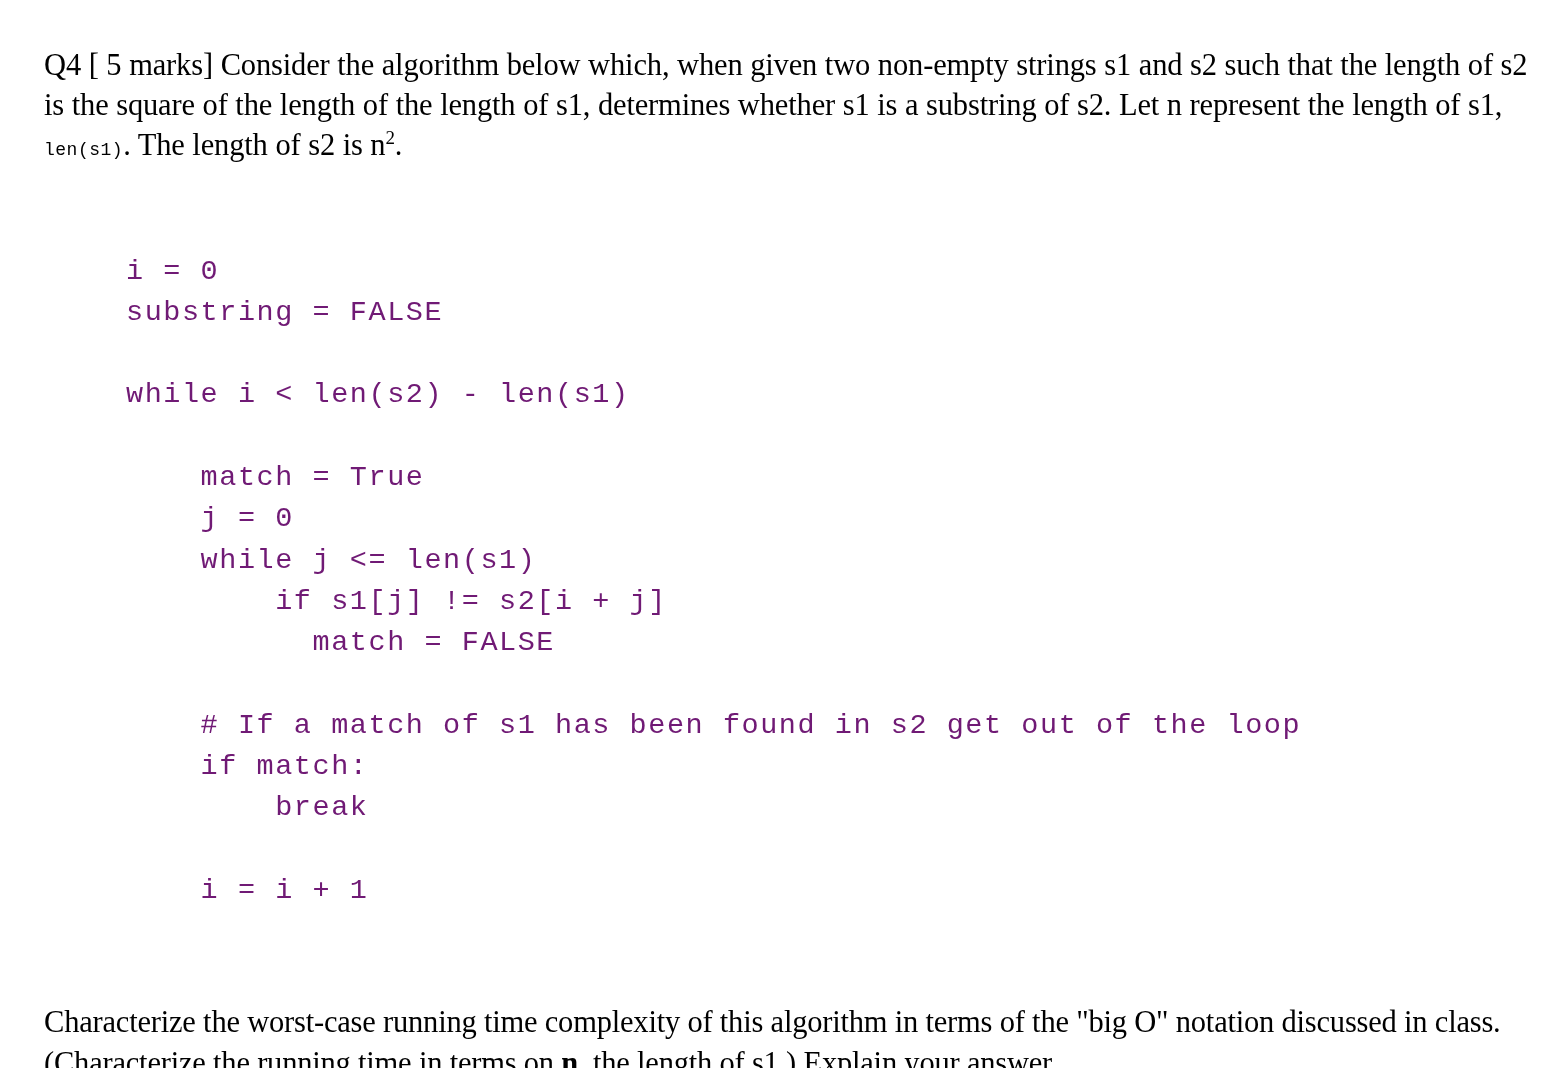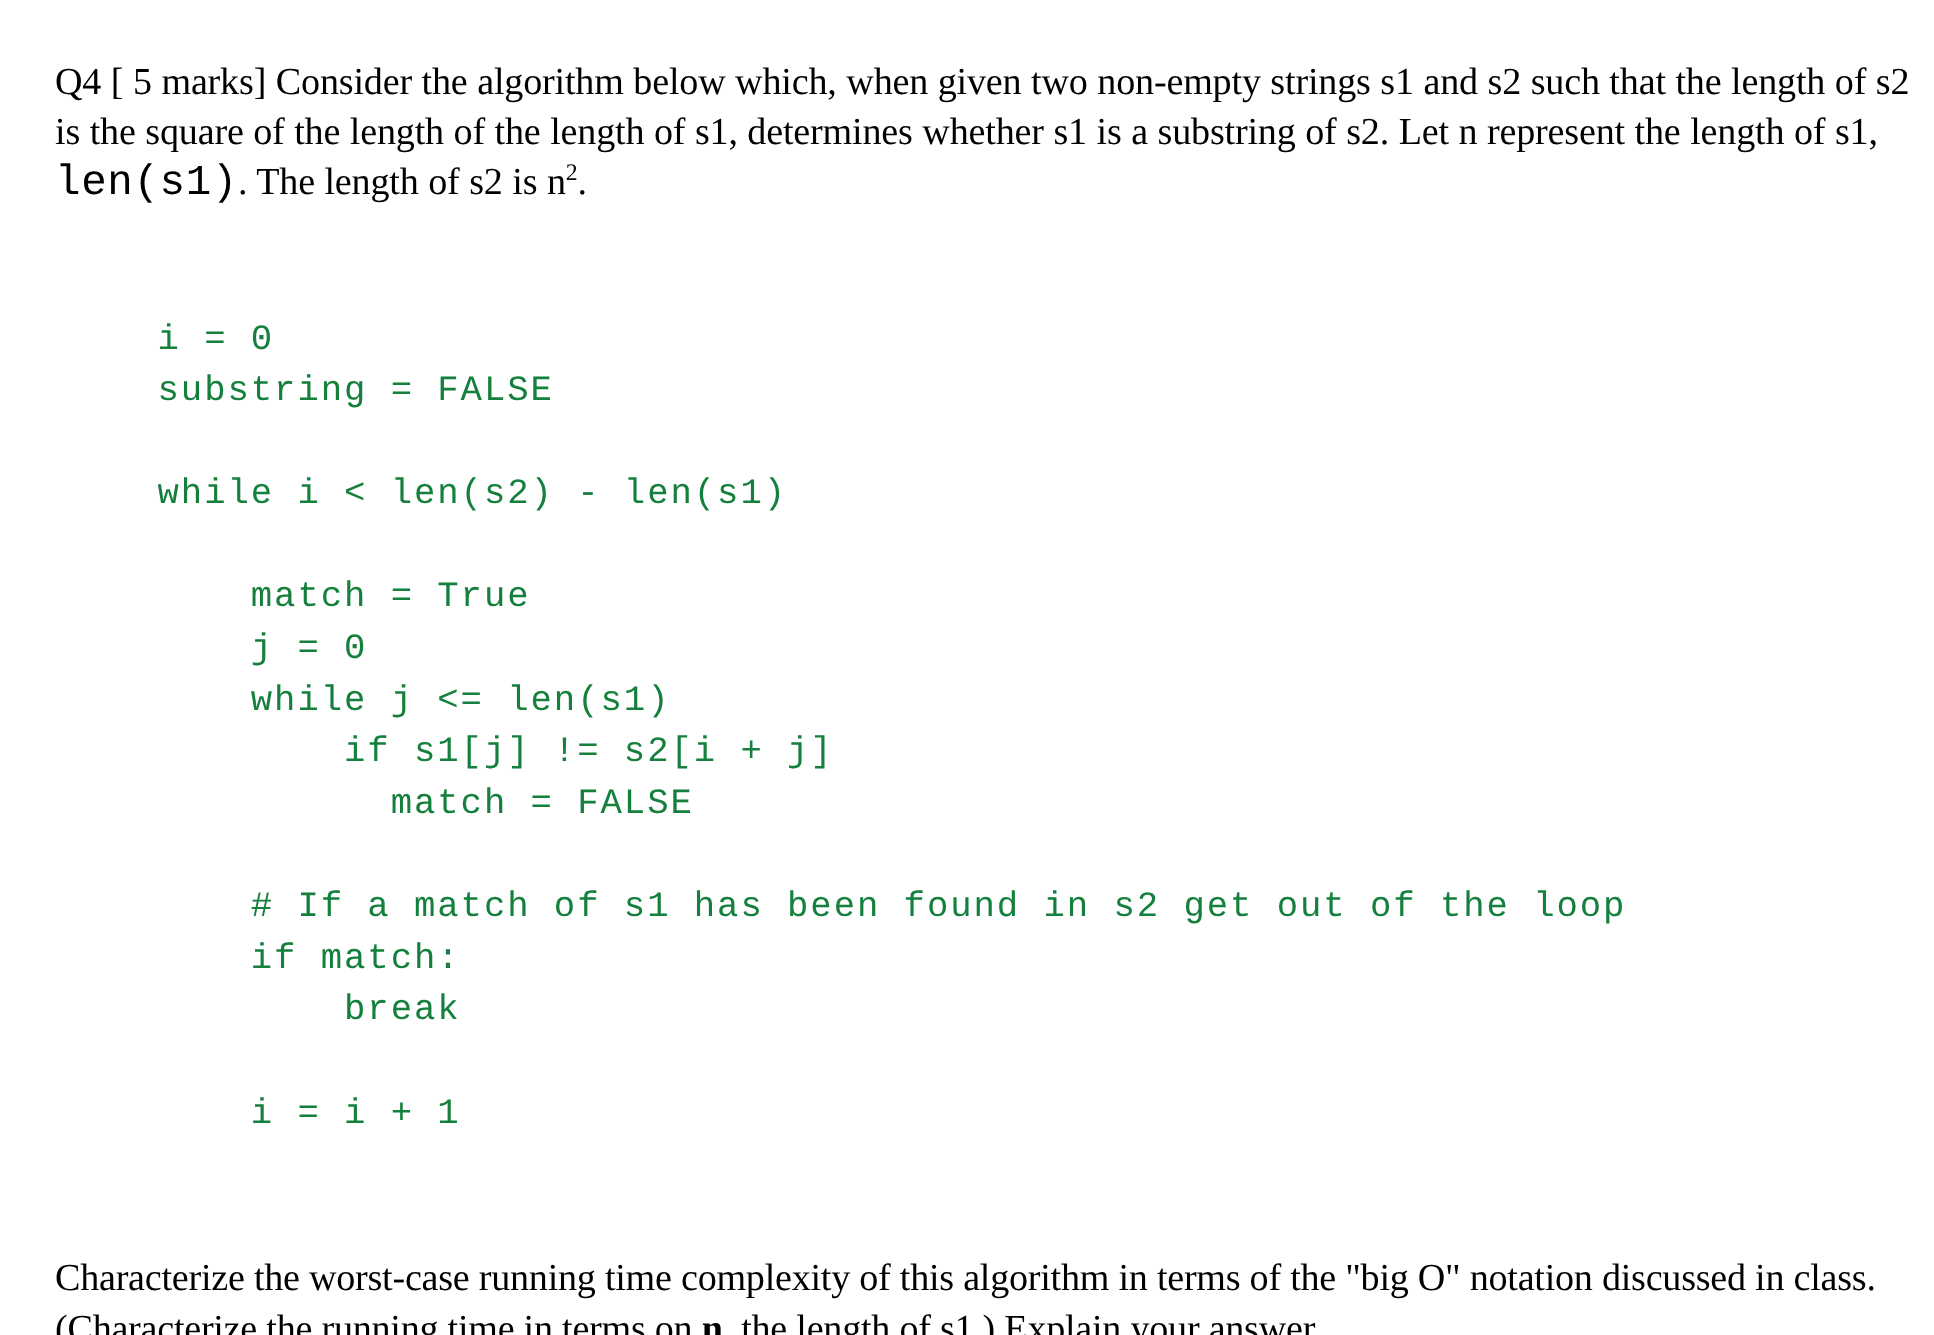"len(s1)" .mono-inline { font-size: 34px -> 18px }
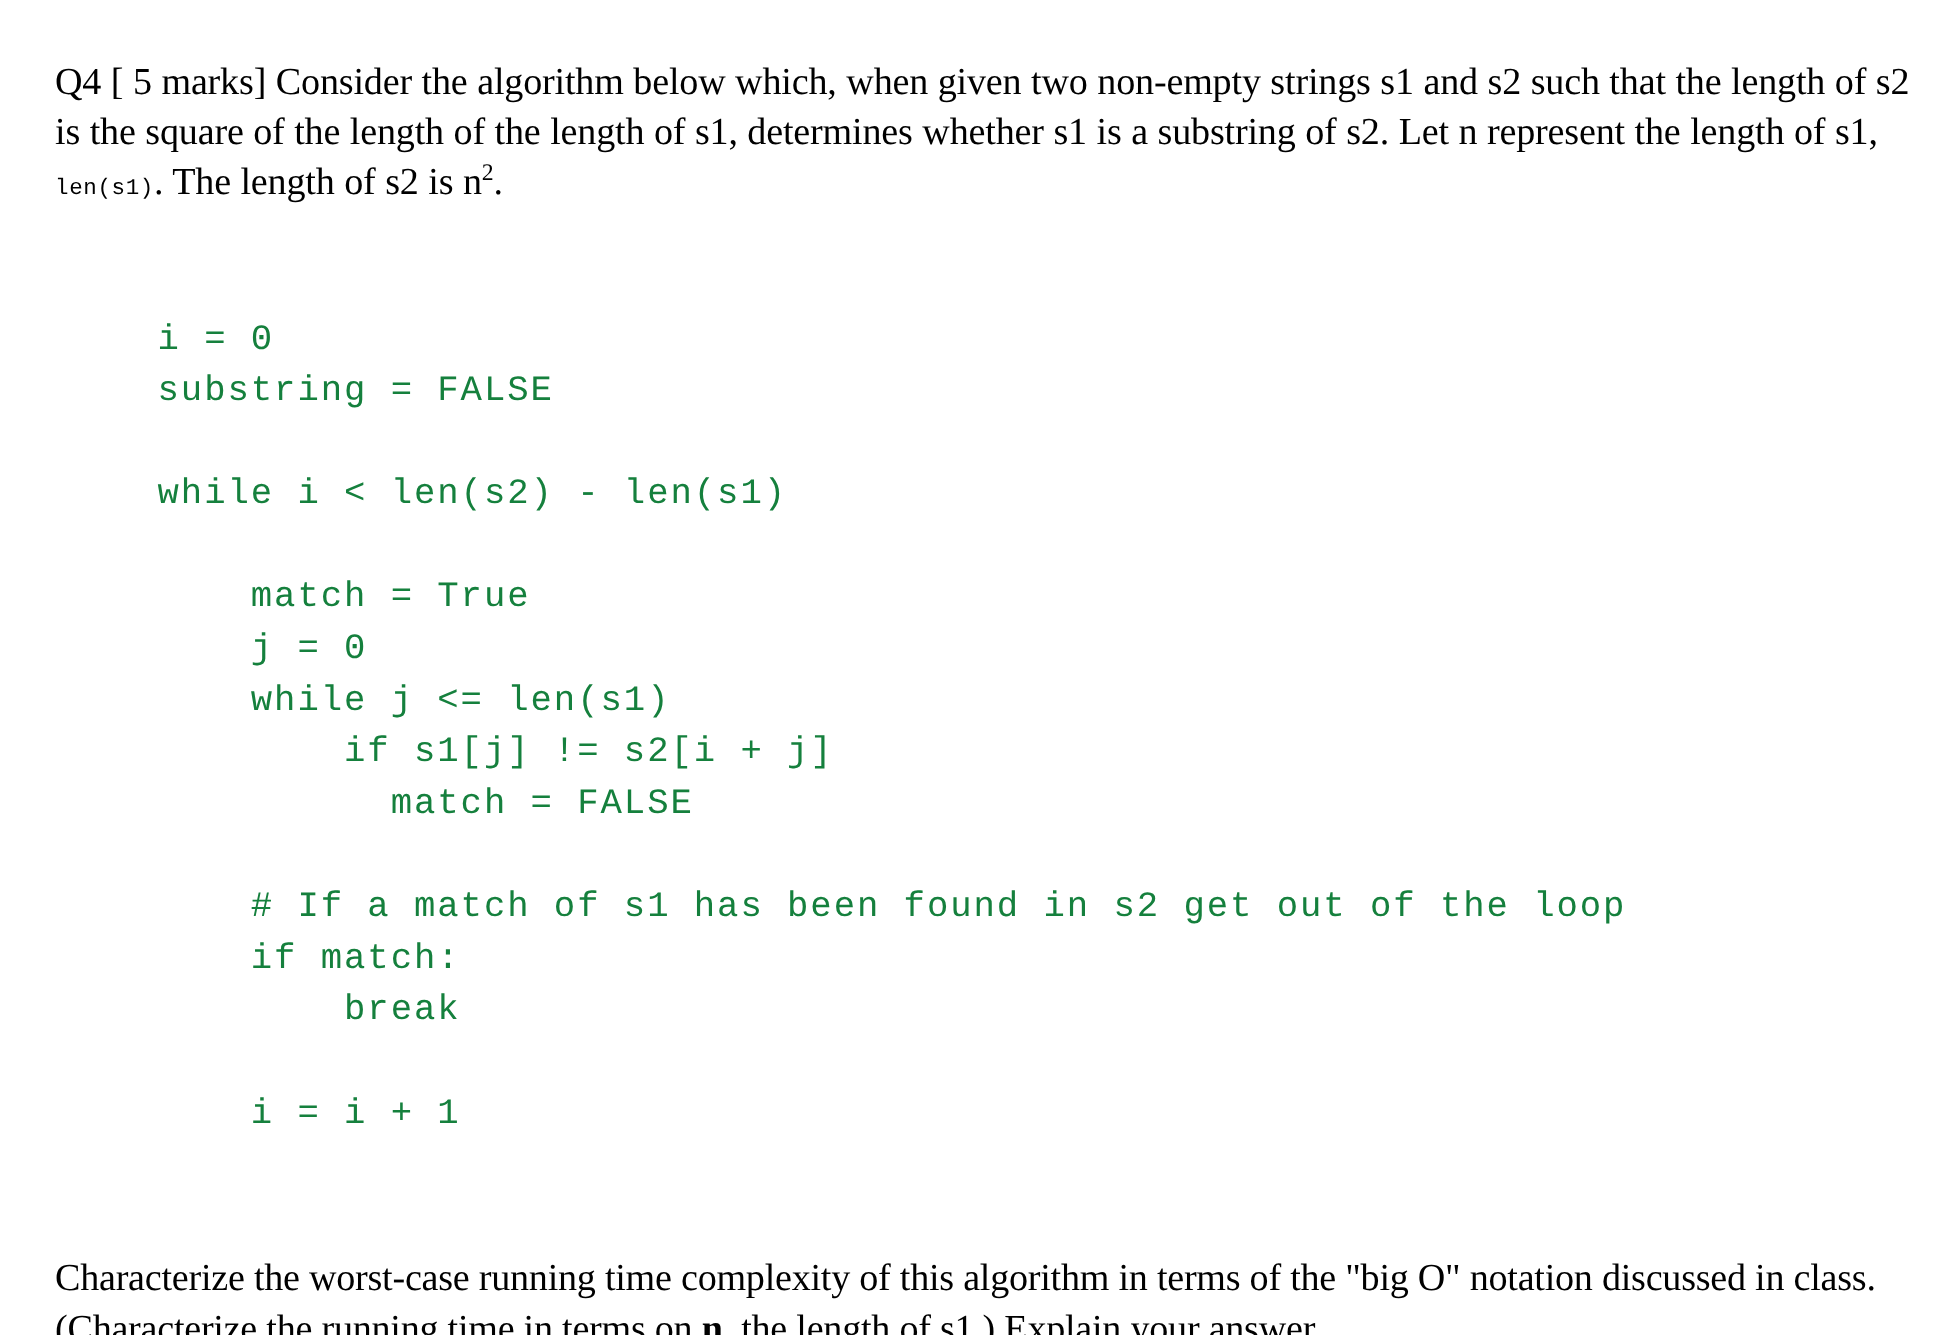"i = 0" .code { color: #15803d -> #701a75 }
